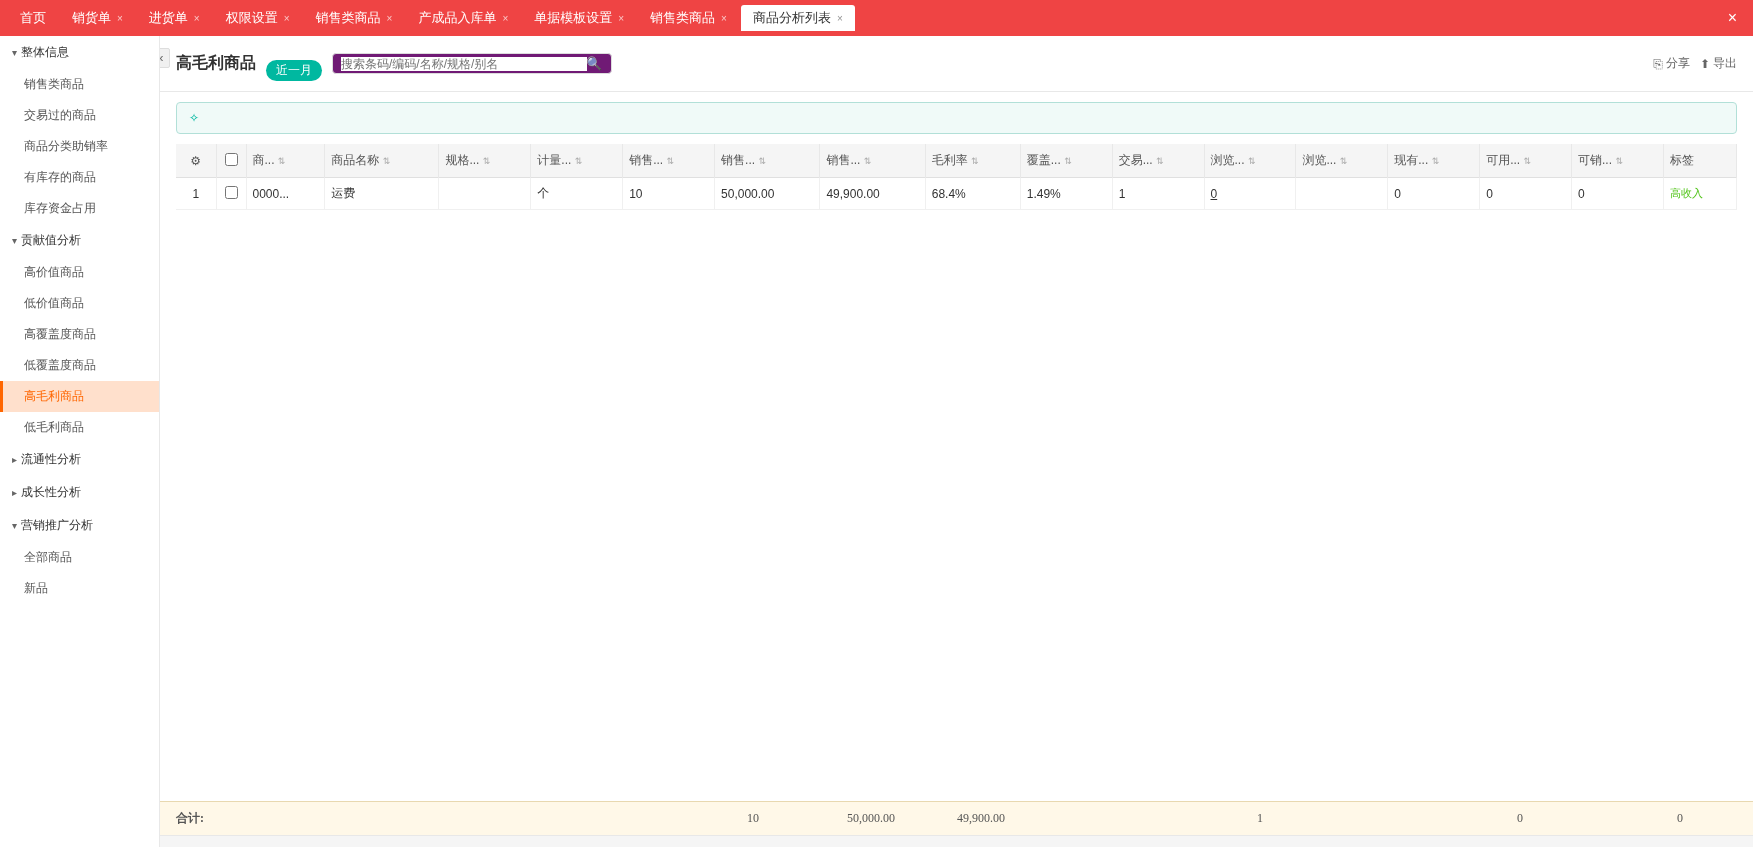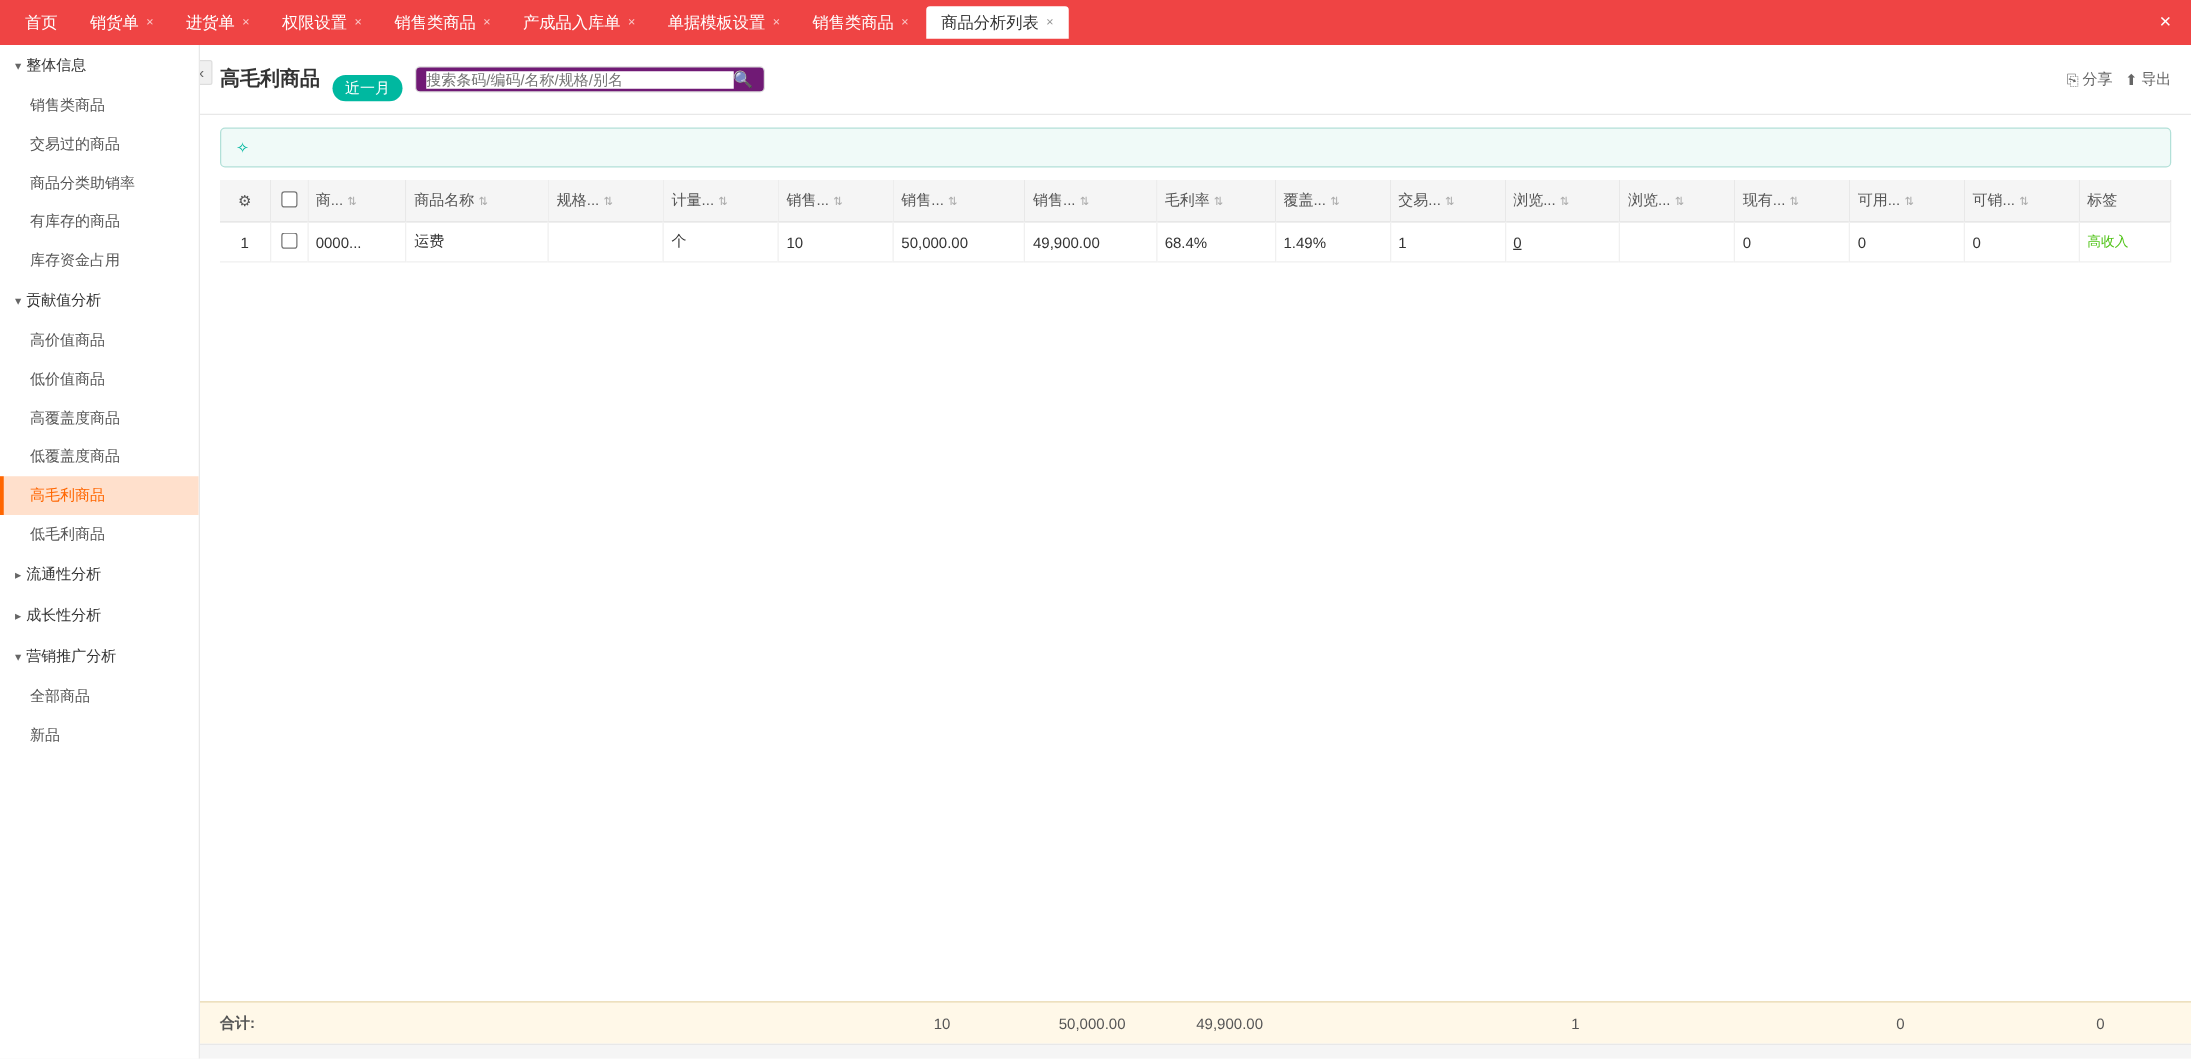"合计:" .footer-bar { font-family: none -> Liberation Serif, serif }
